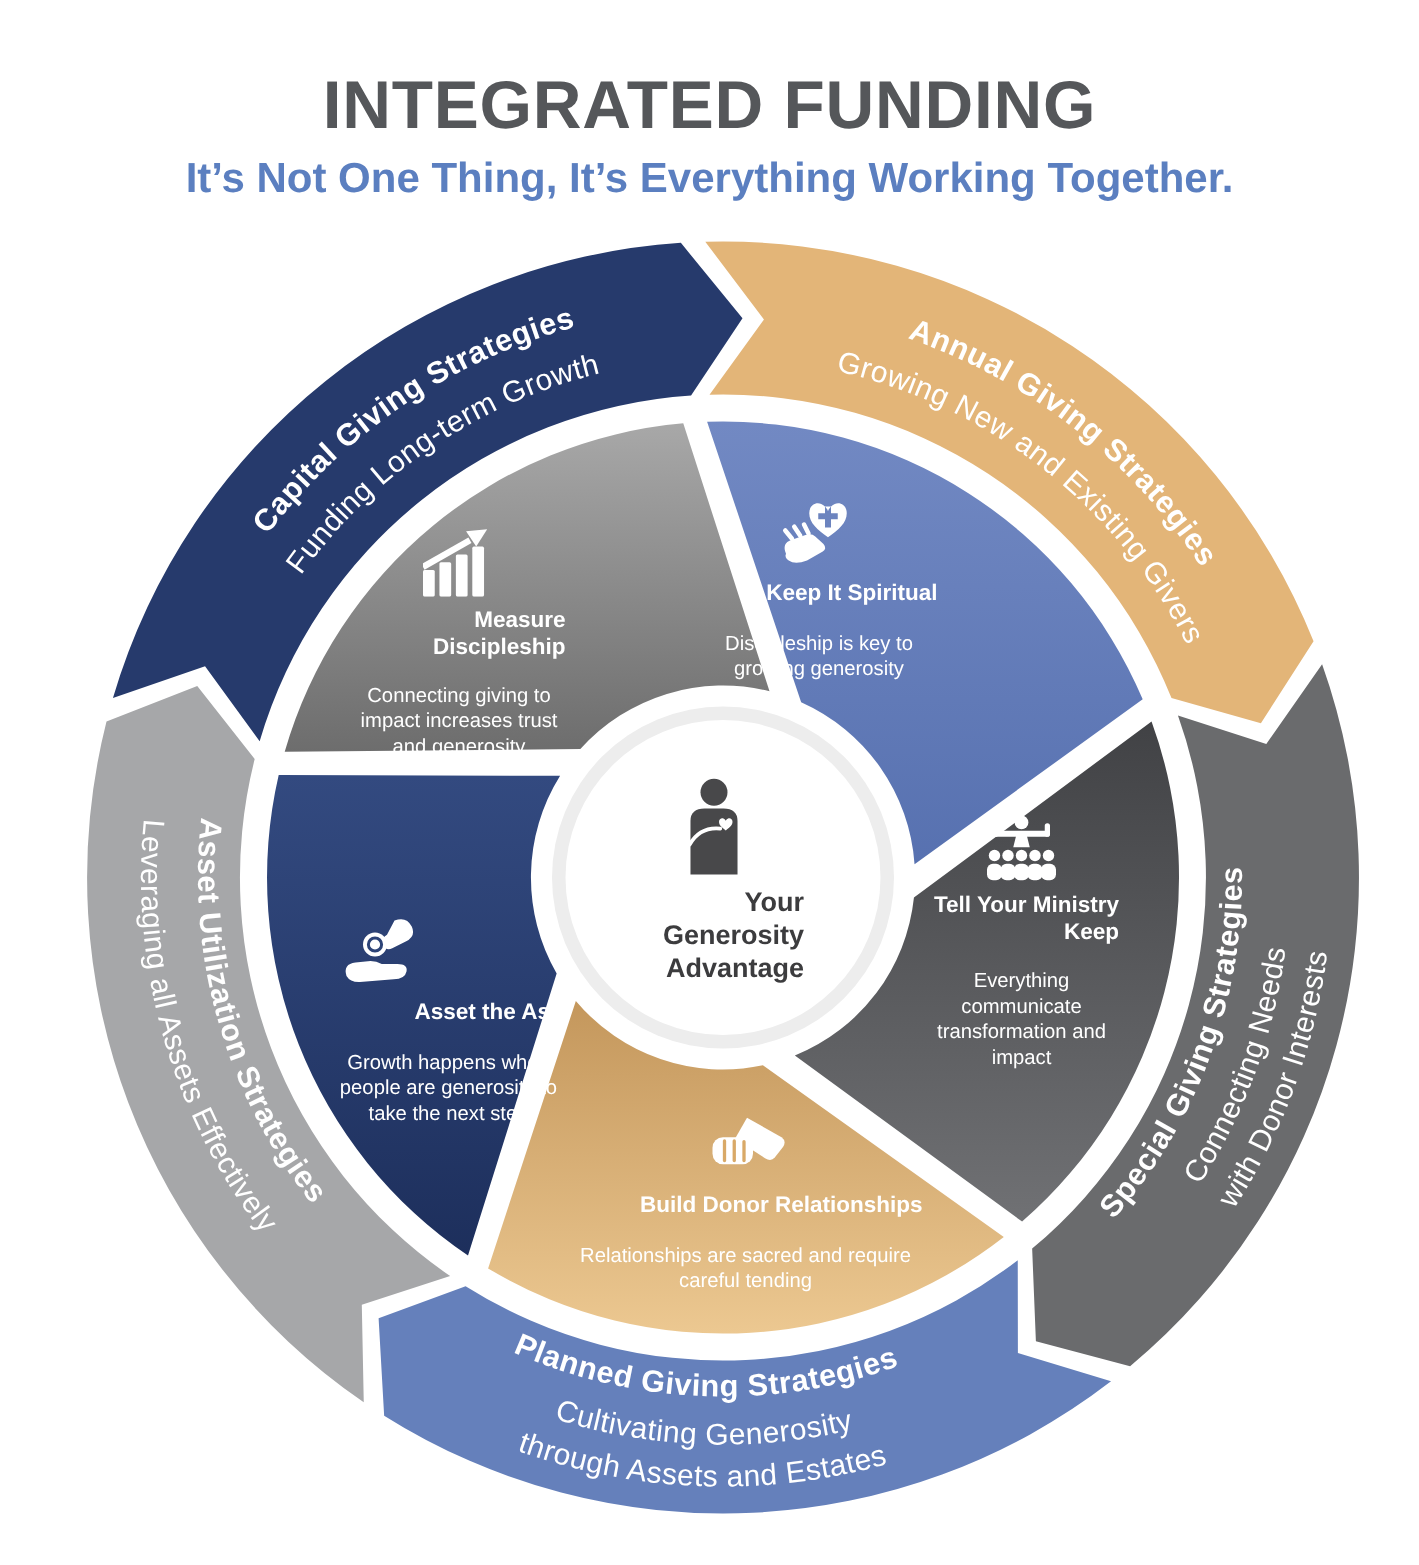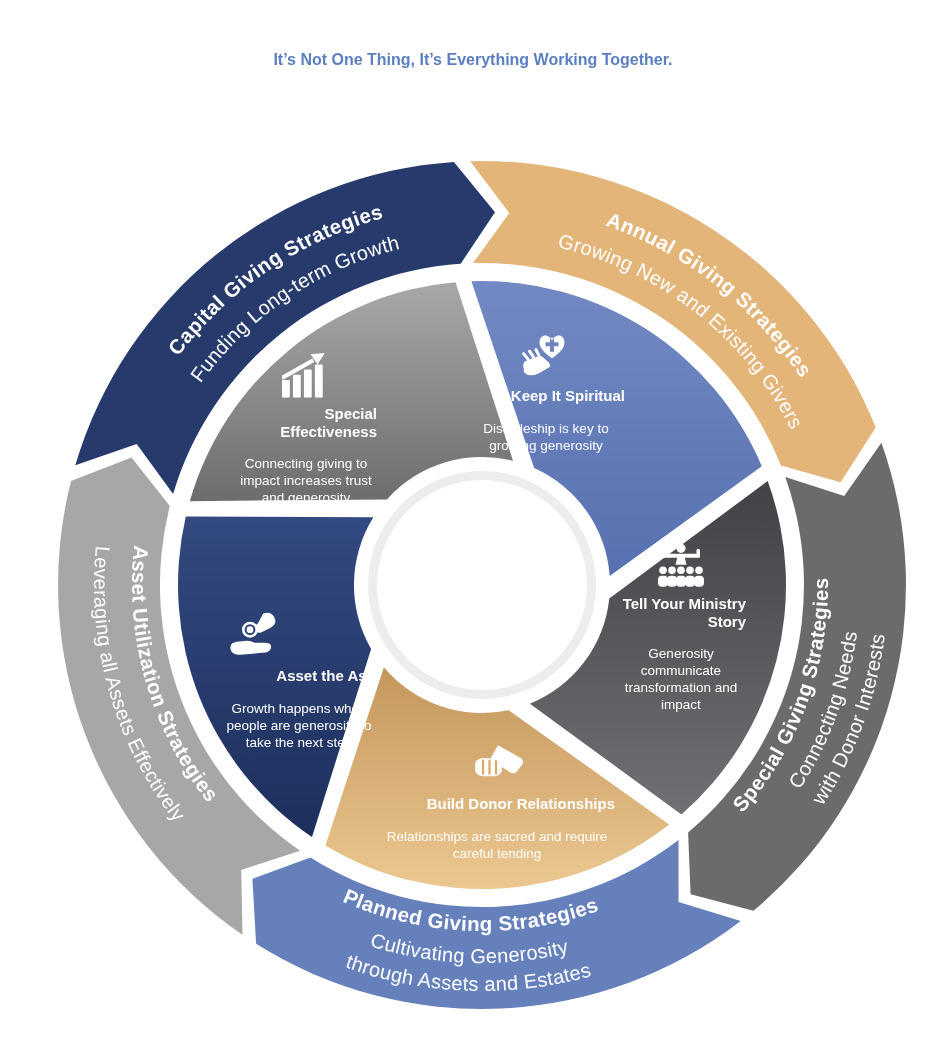"INTEGRATED FUNDING" h1 { html: none -> <h1>INTEGRATED FUNDING</h1> }
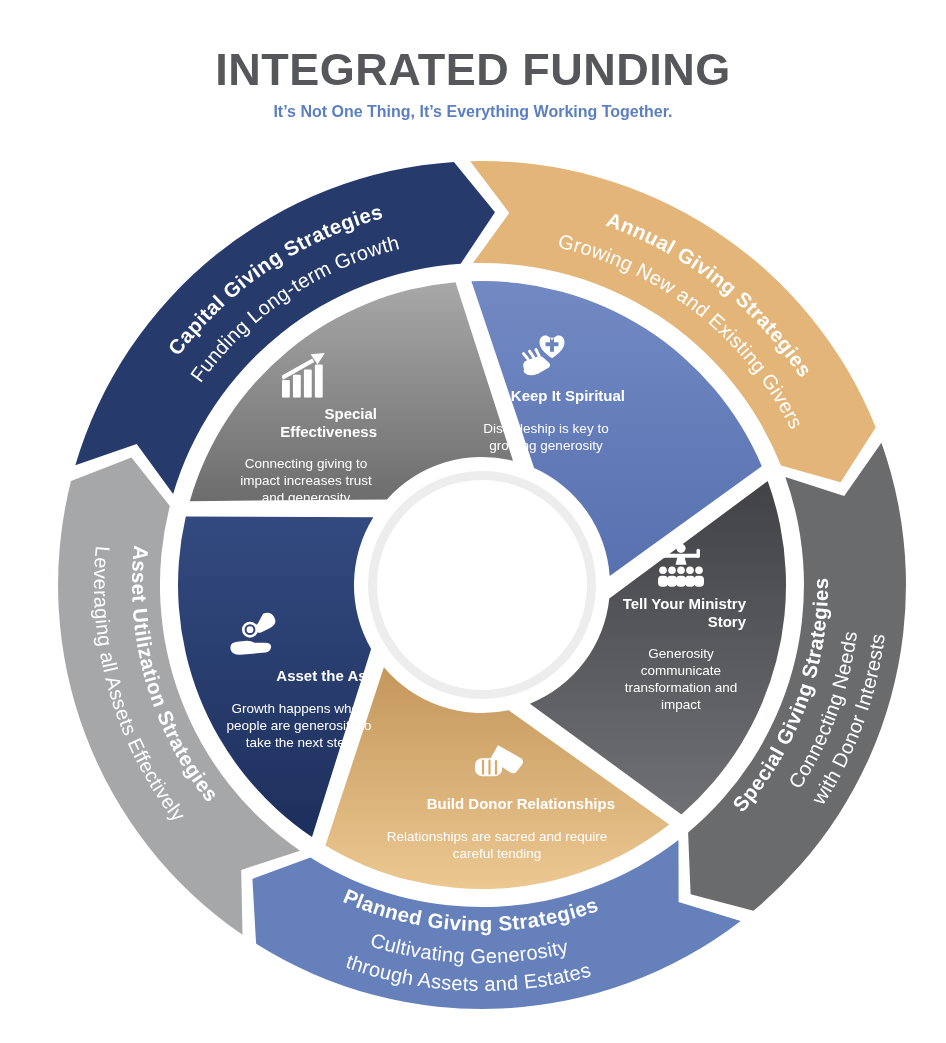"It’s Not One Thing, It’s" .hdr .sub { font-size: 16px -> 28px }
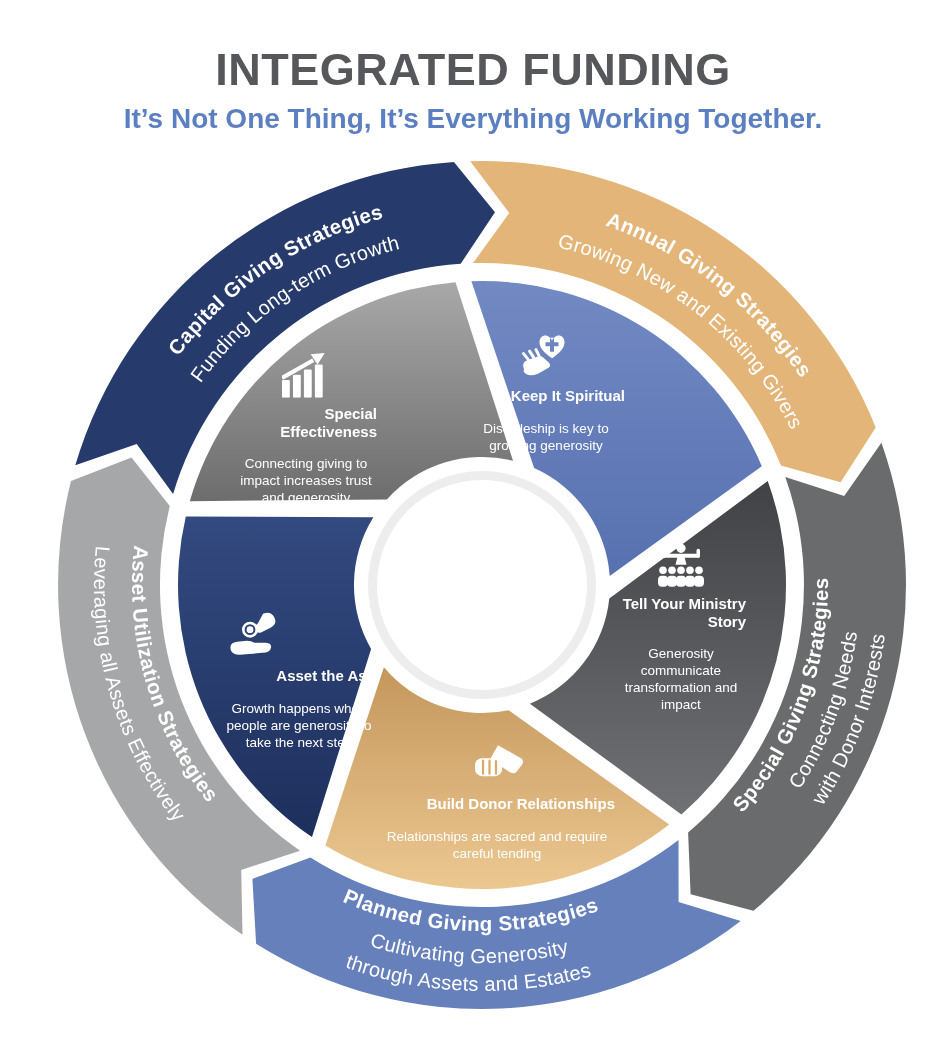"Special Effectiveness" div.ttl { text: Special Effectiveness -> Measure Discipleship }
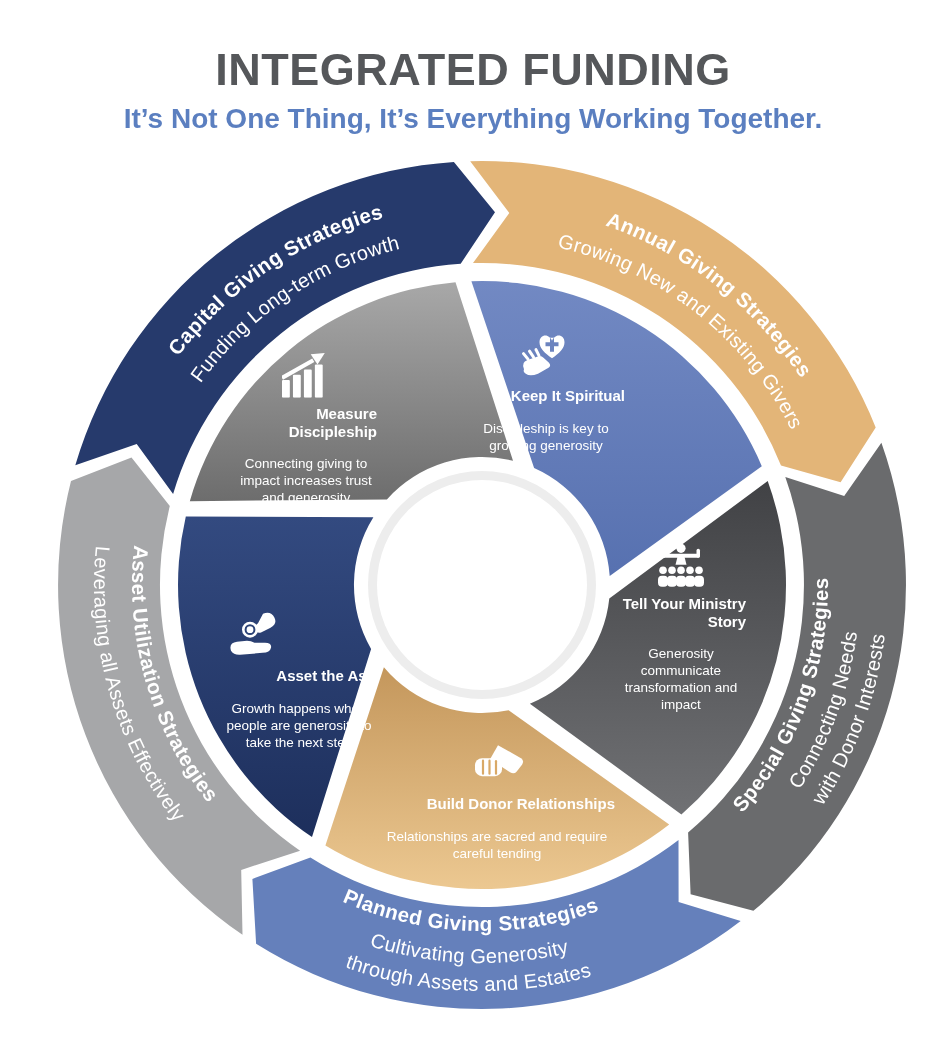"Your Generosity Advantage" div.wlabel { html: none -> <div> <svg> <g> <circle></circle> <path></path> </g> <path></path> <path></path> </svg> <div>Your Generosity Advantage</div> </div> }
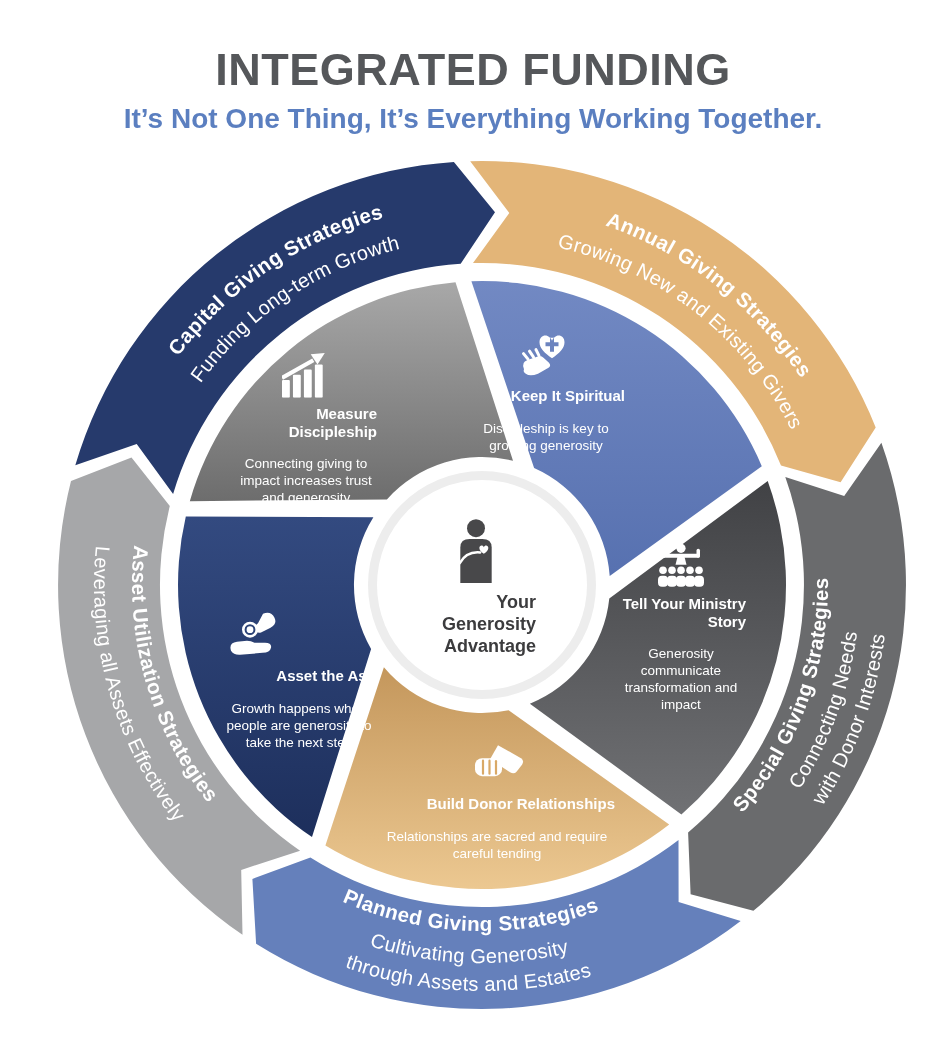"Tell Your Ministry Story" div.ttl { text: Story -> Keep }
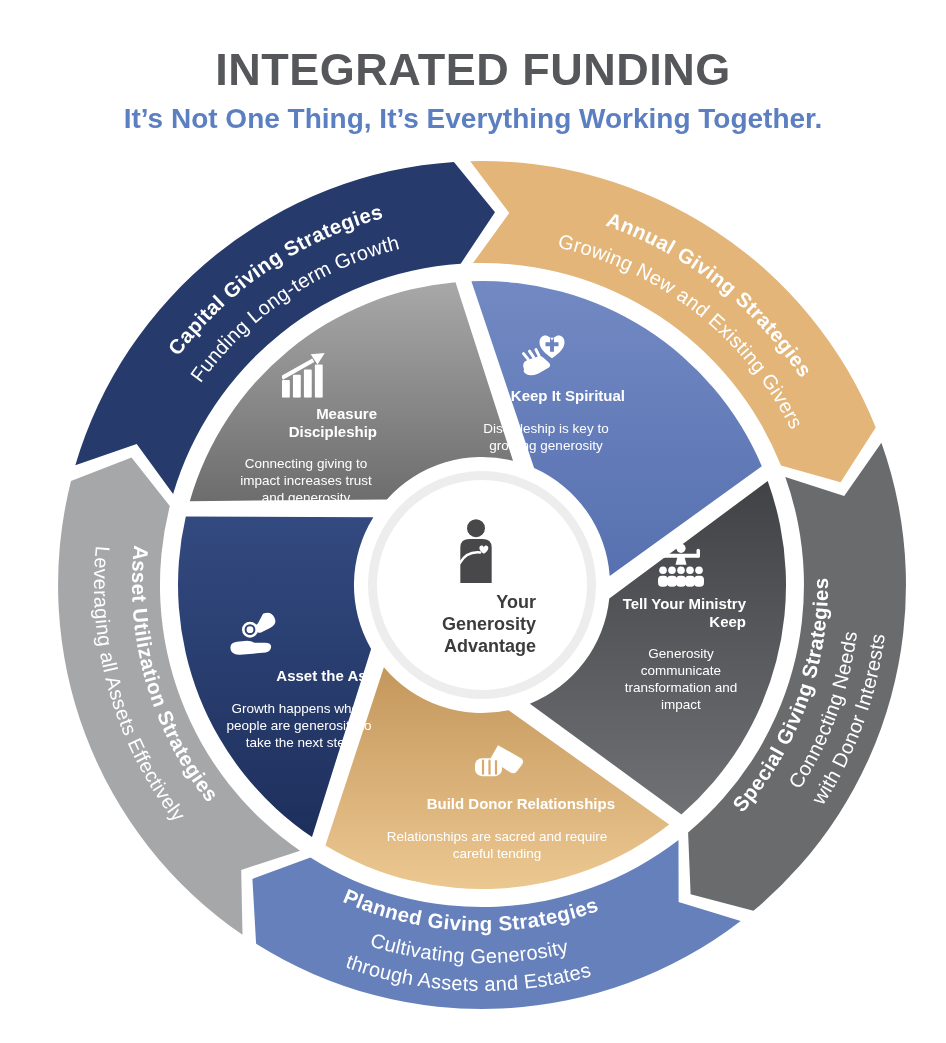"Generosity communicate transformation" div.dsc { text: Generosity -> Everything }
